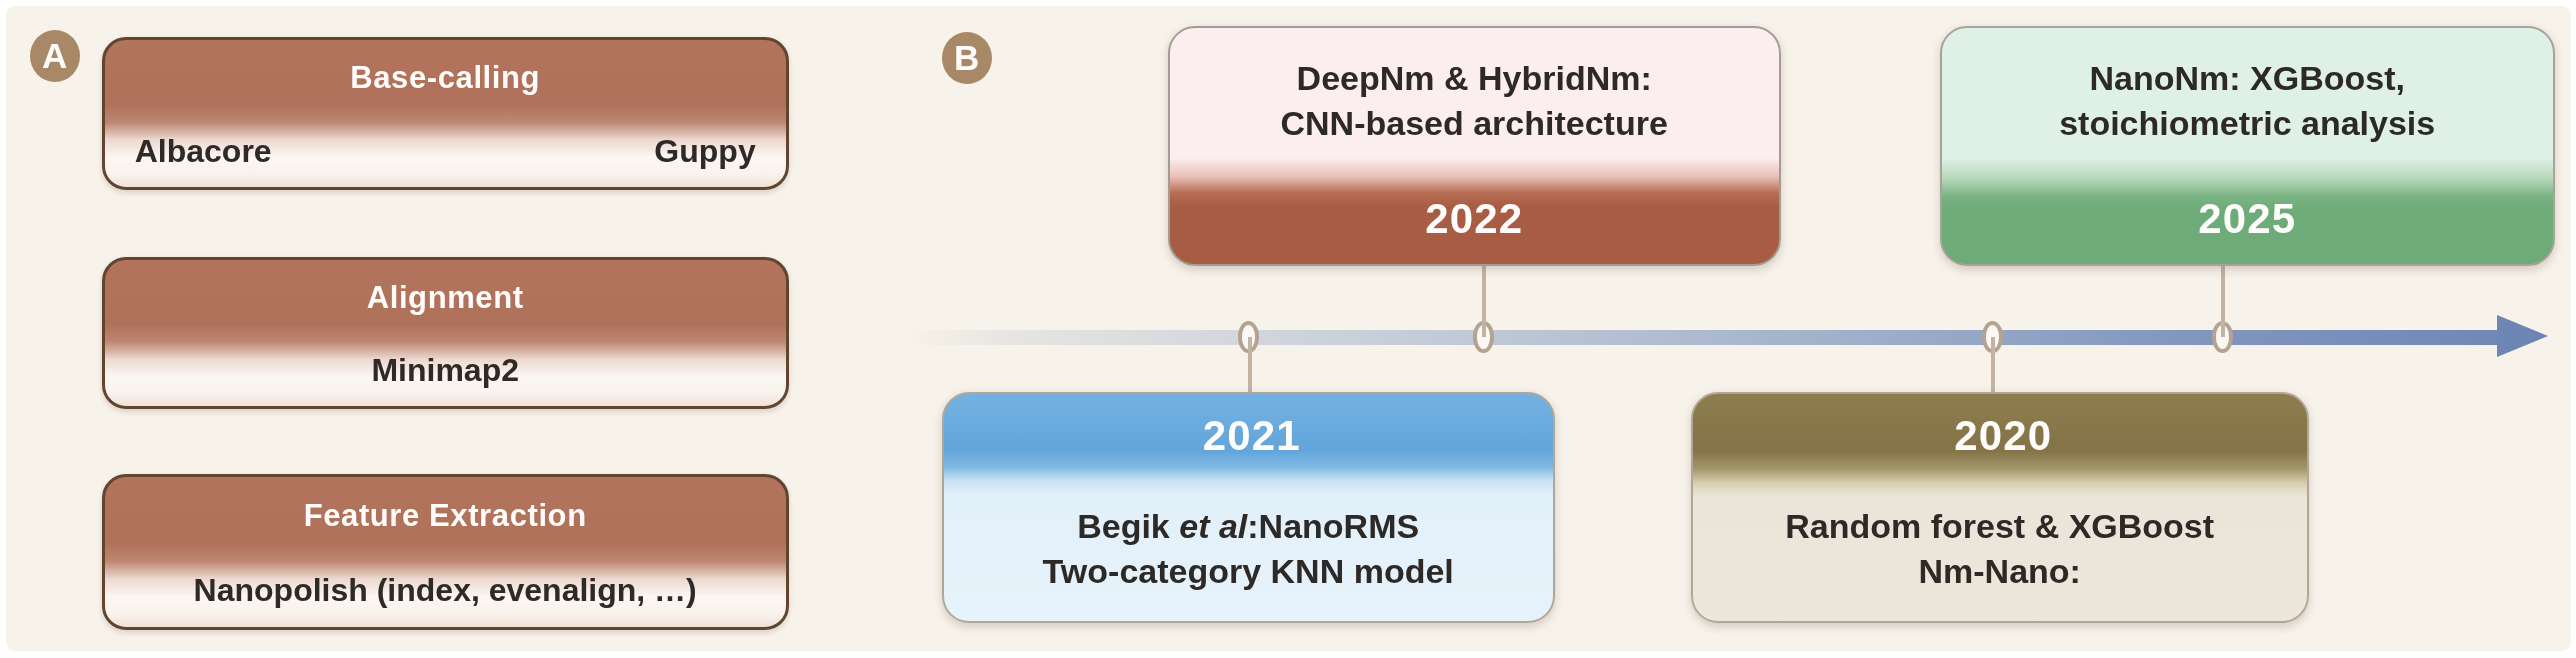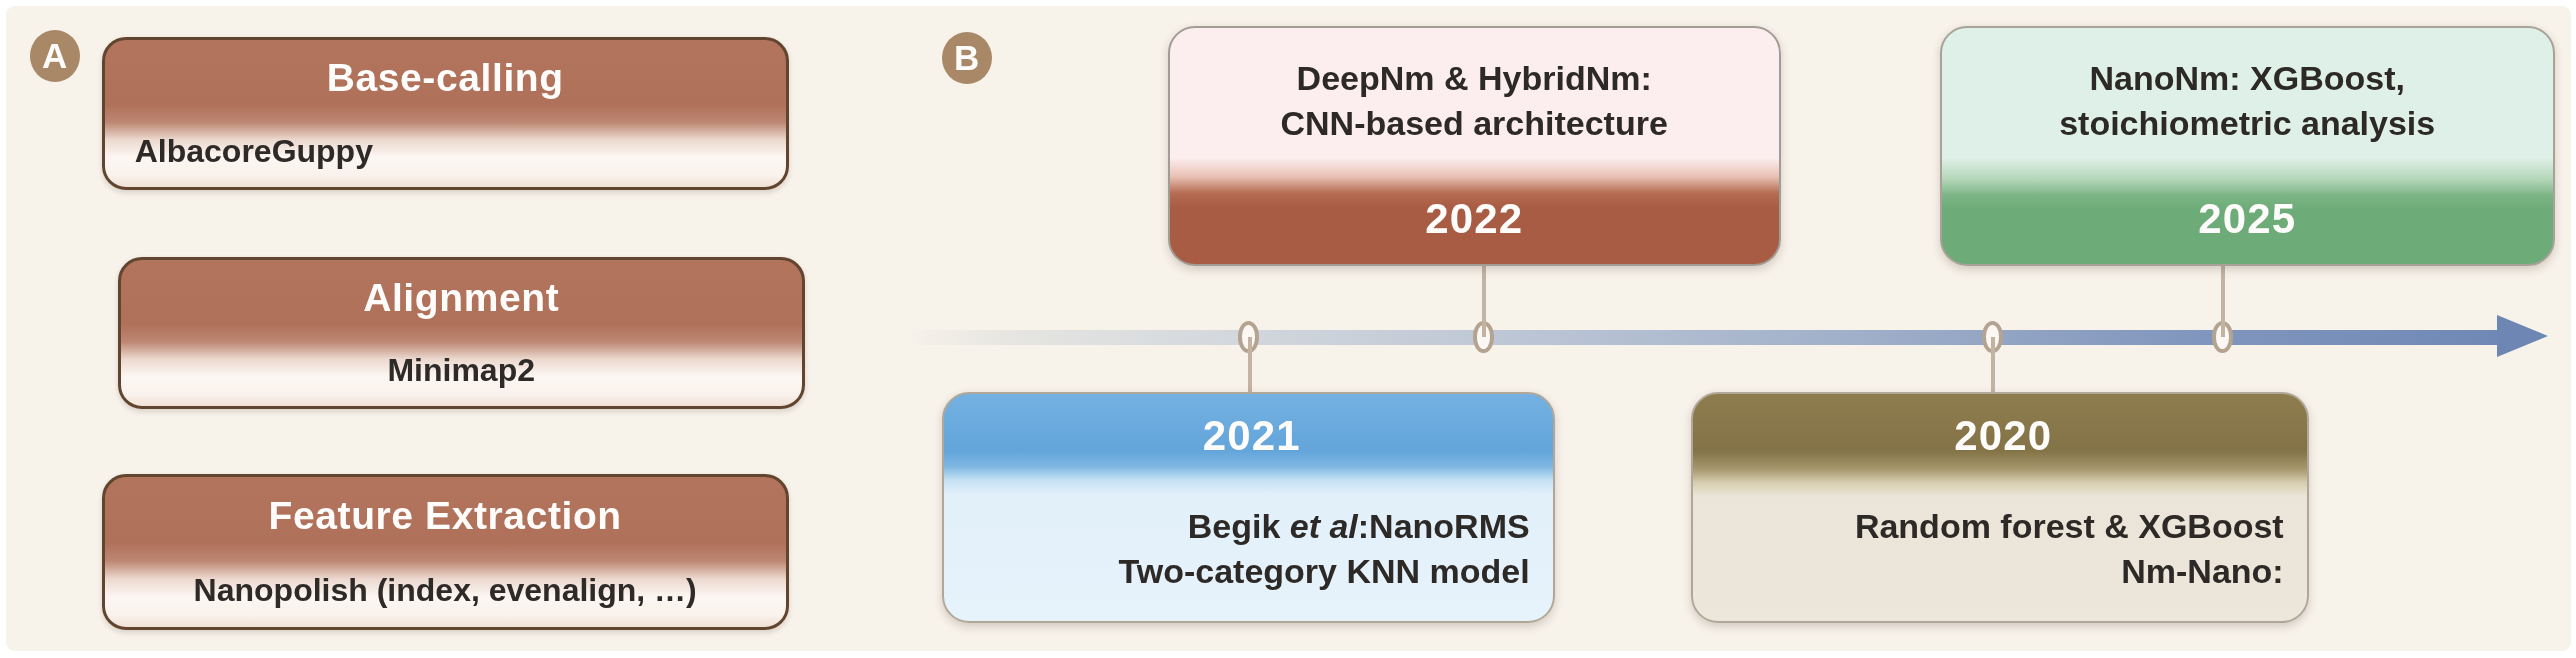"Base-calling" .pbox-title { font-size: 39px -> 31px }
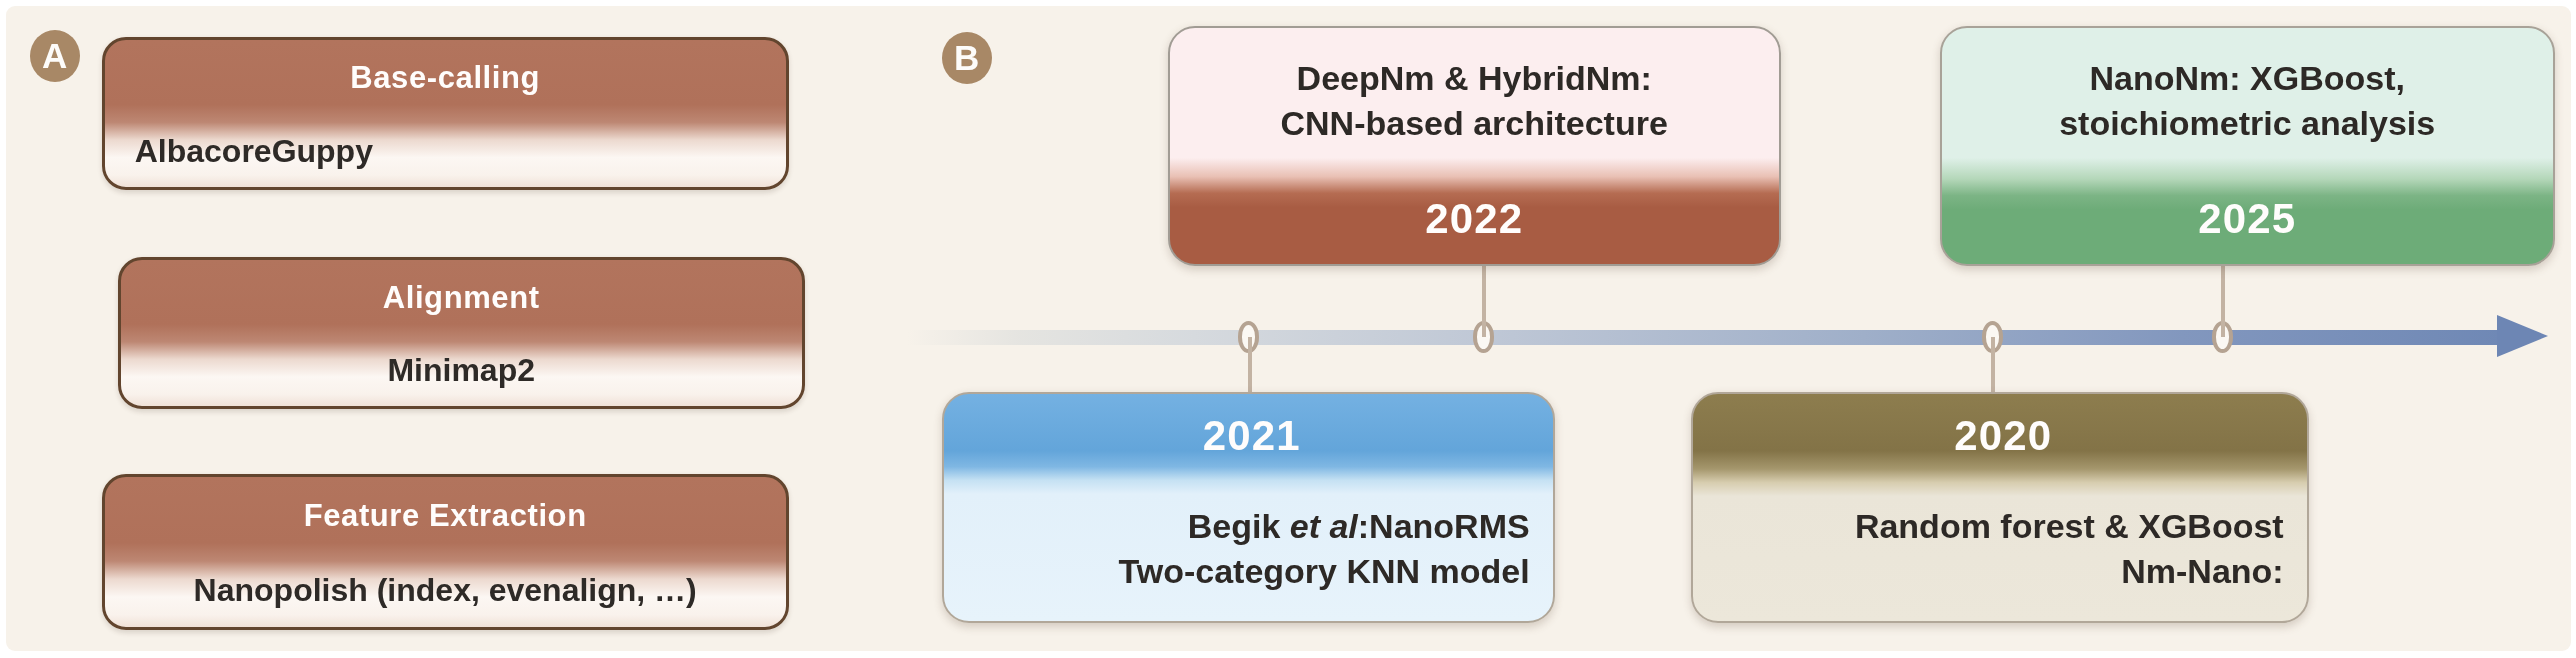"Albacore" .pbox-sub.split { justify-content: flex-start -> space-between }
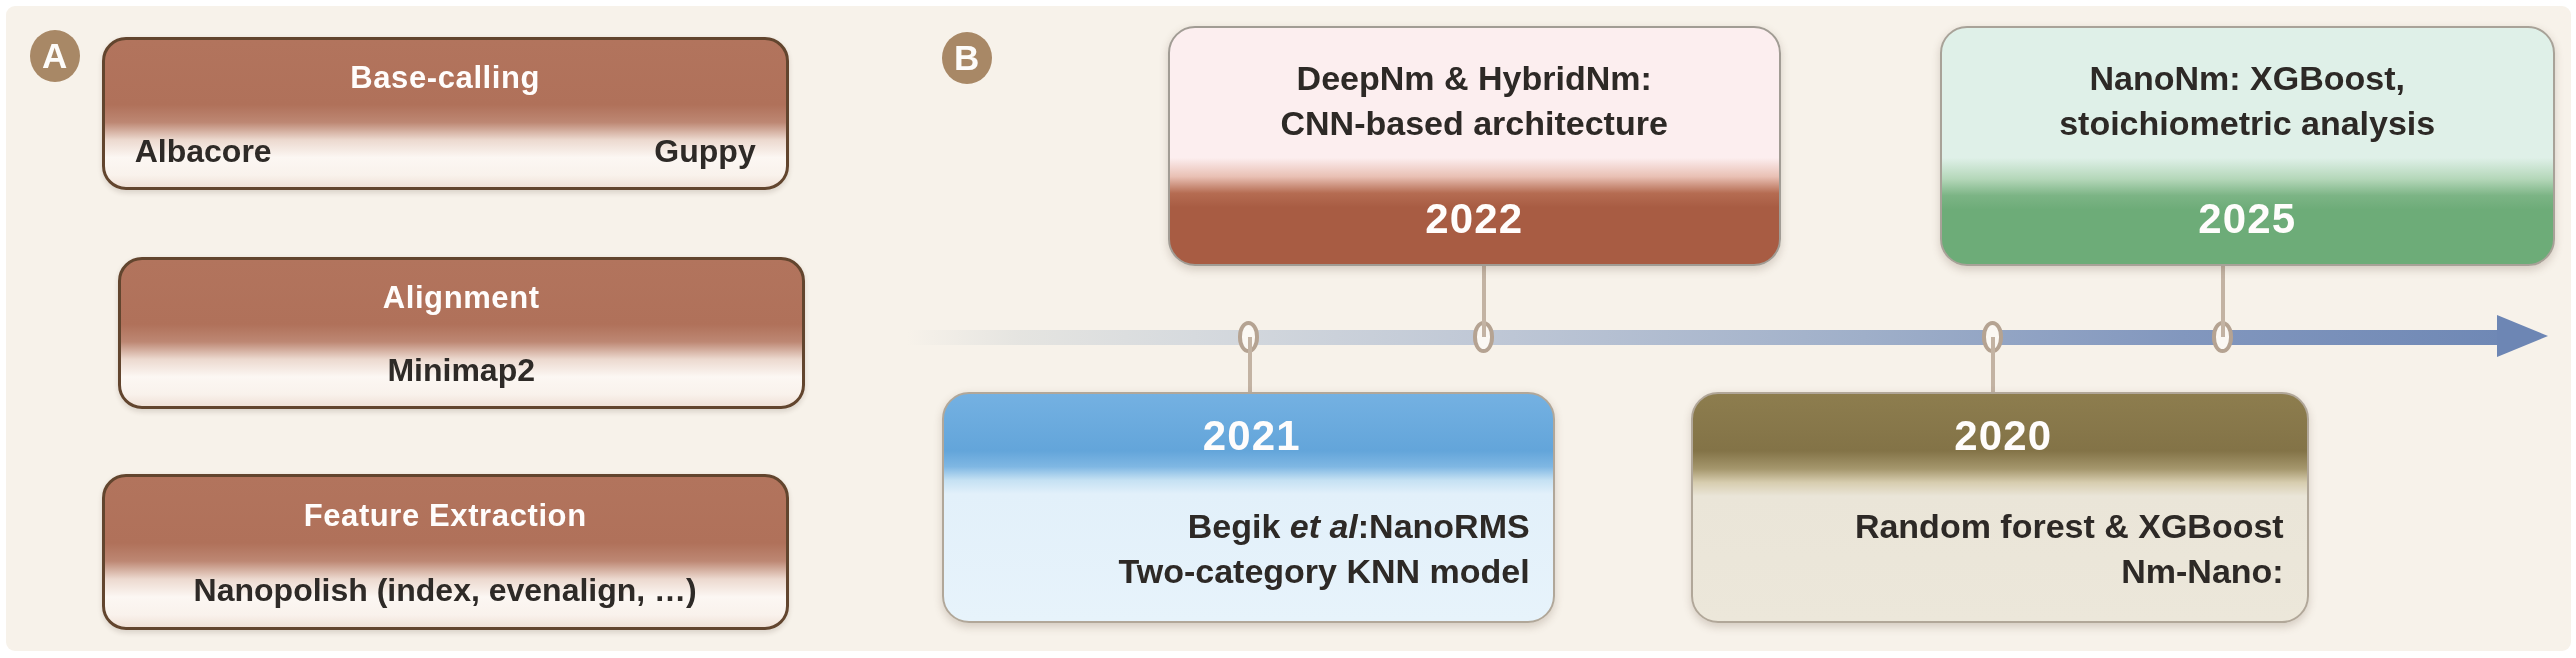"Alignment" #pbox-1 { margin-left: 16px -> none }
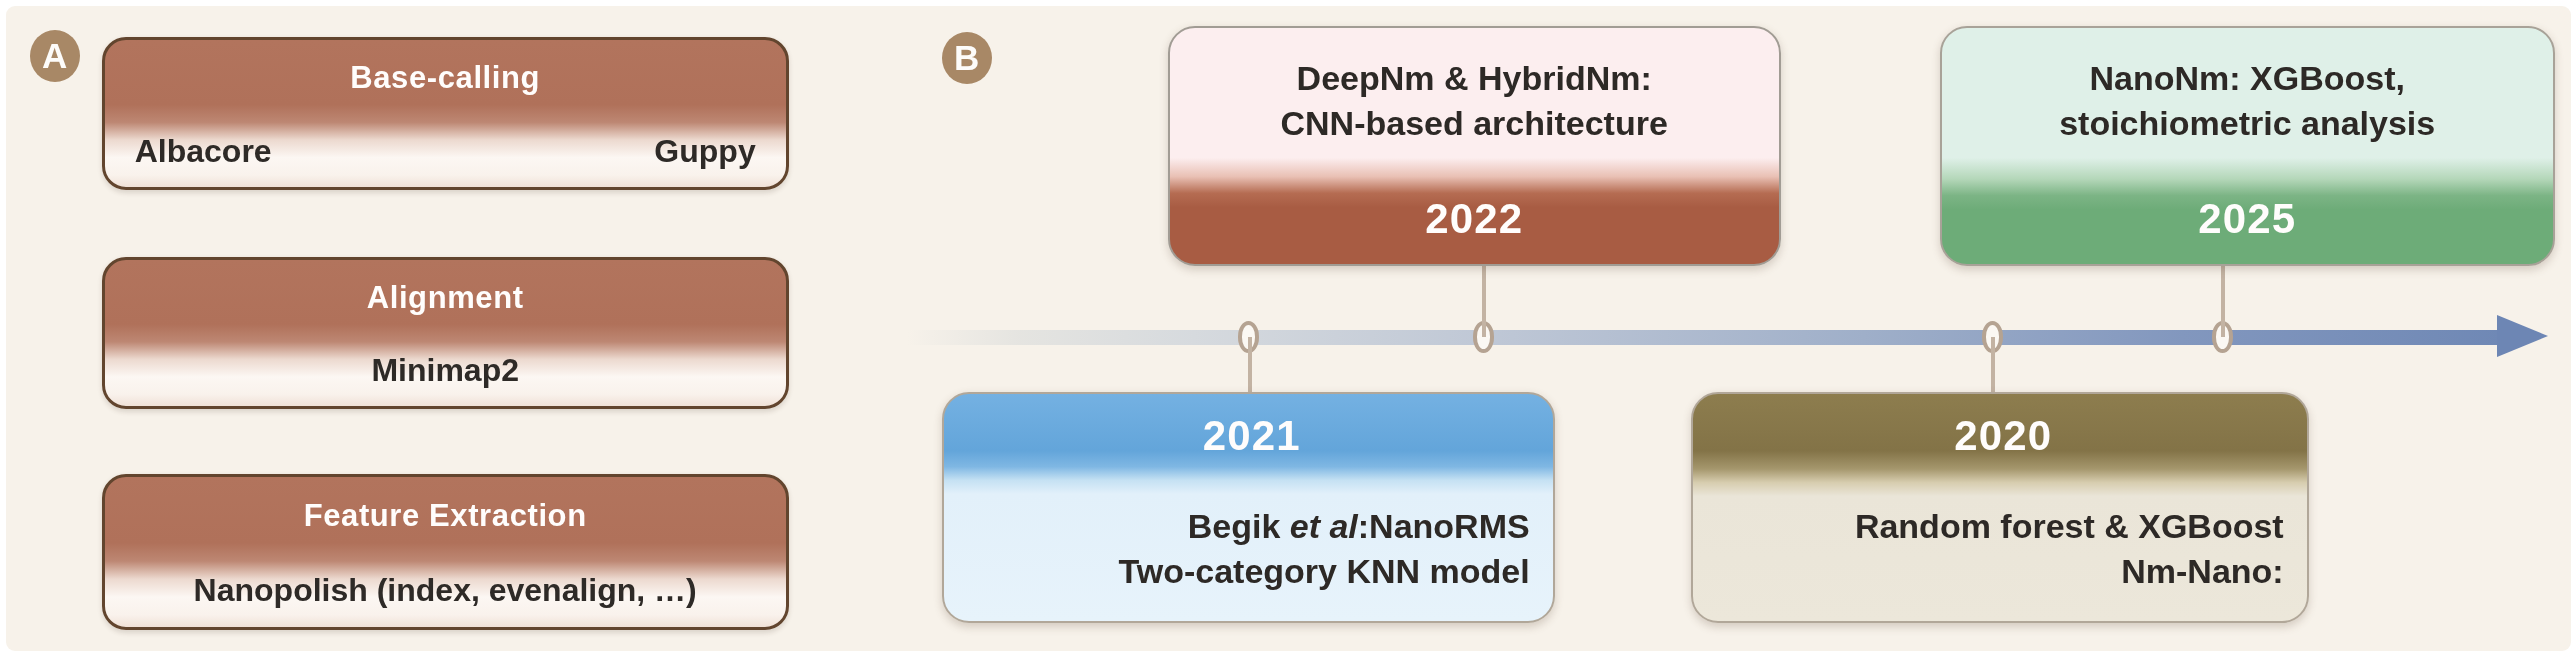"Begik et al:NanoRMS" .ms-bottom .ms-body { align-items: flex-end -> none }
